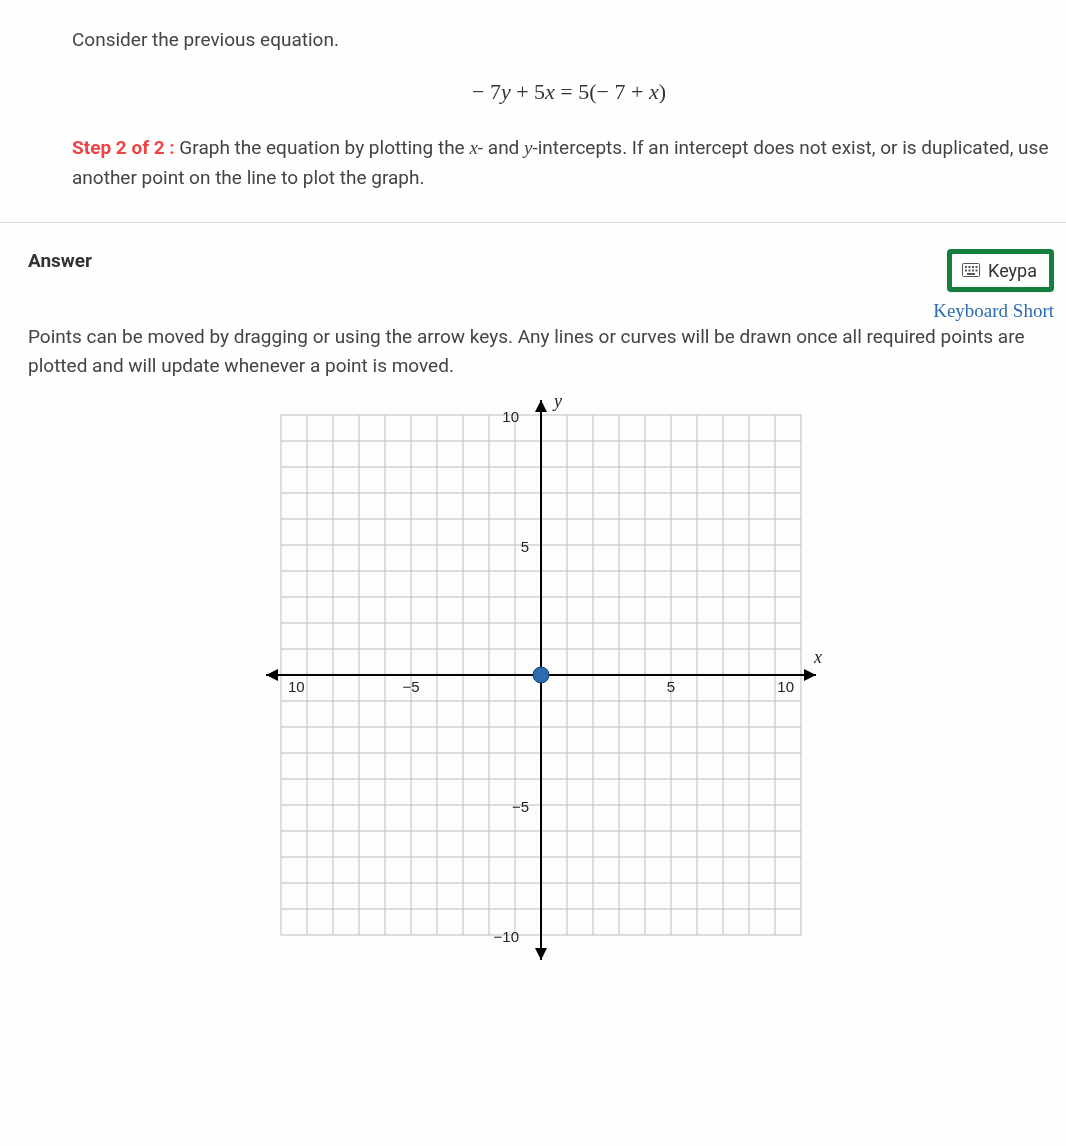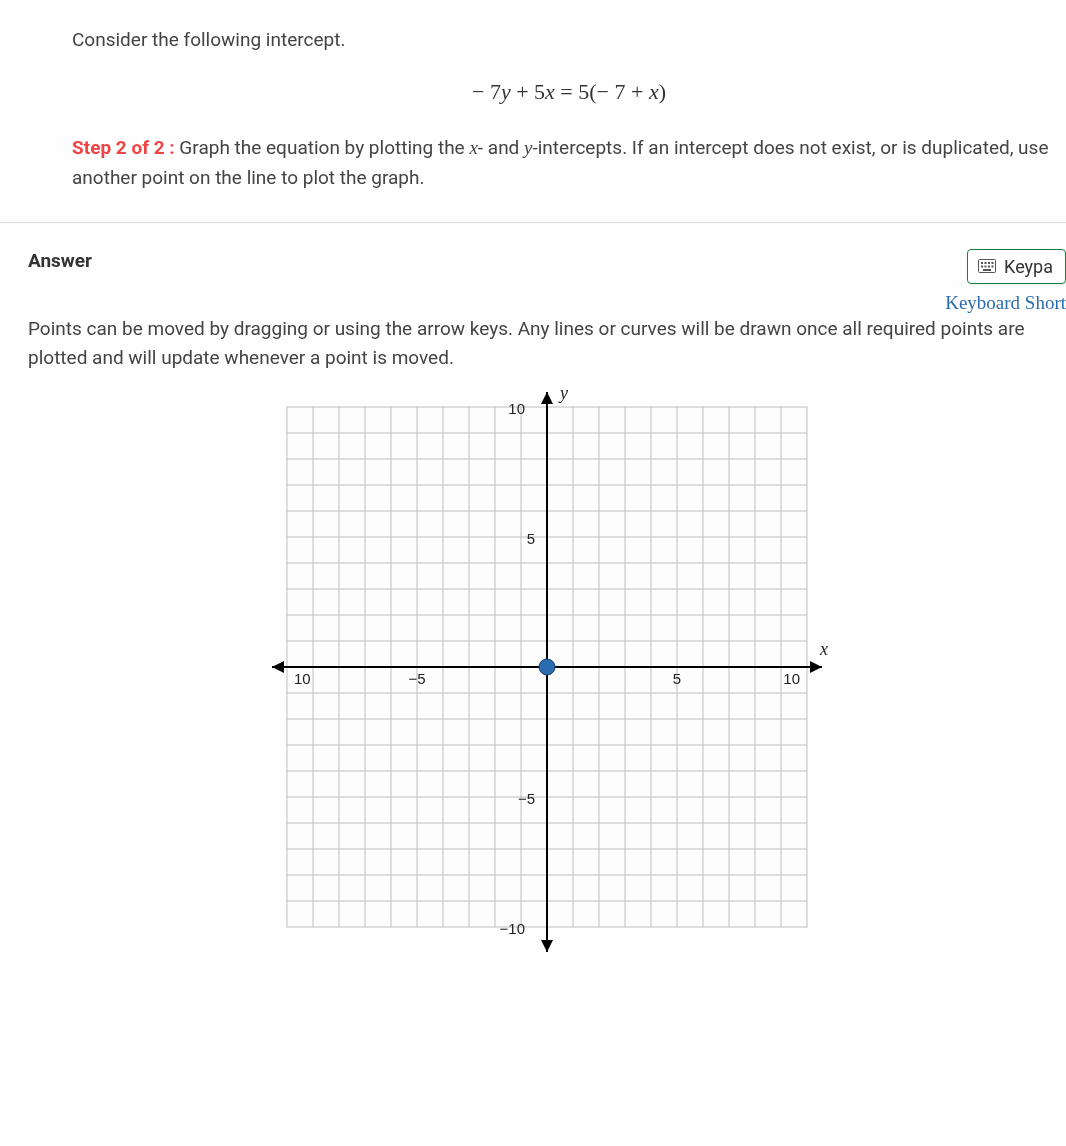"Consider the following intercept." p.intro { text: following intercept -> previous equation }
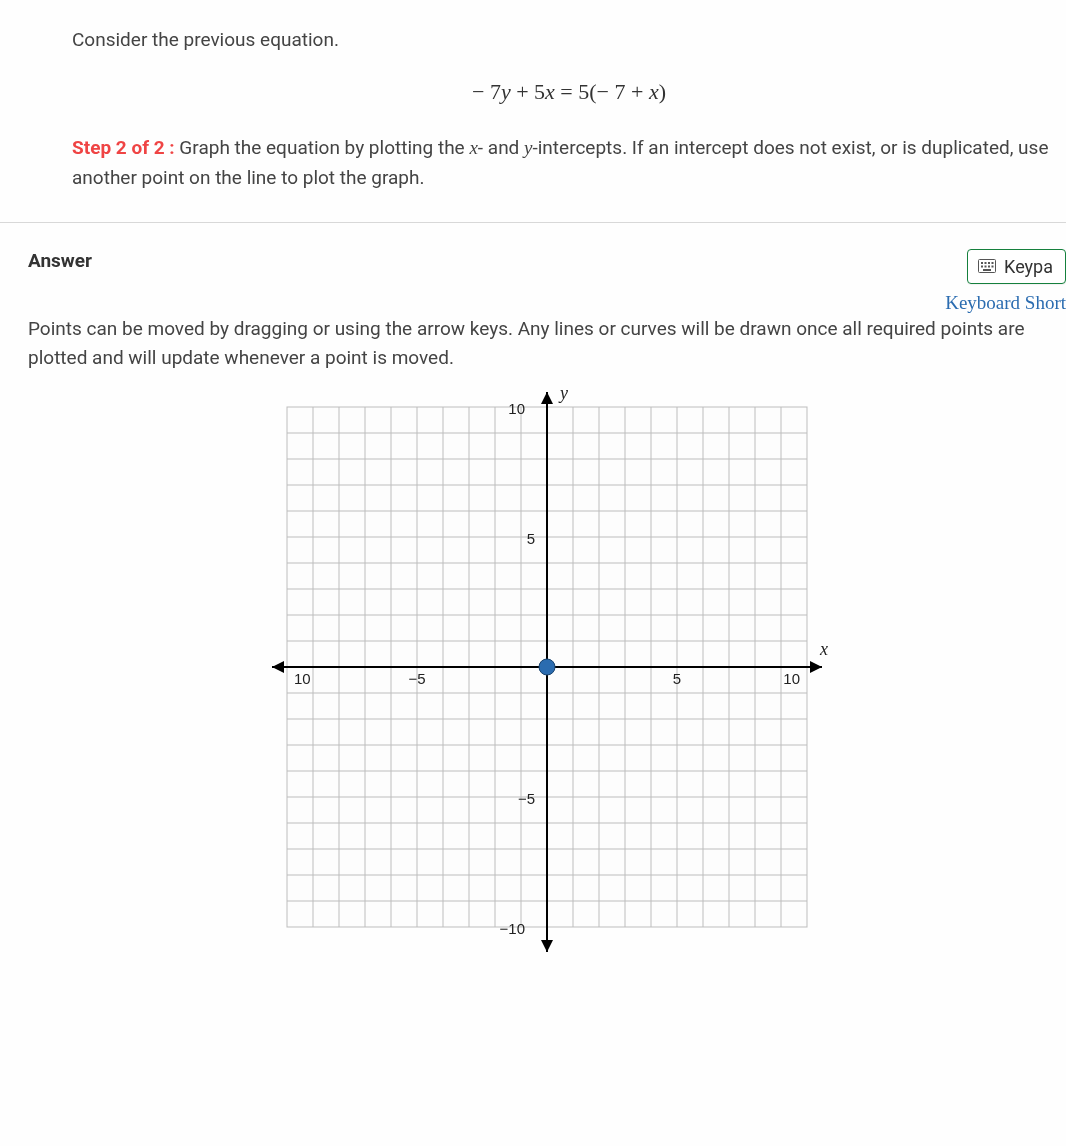"Answer" .answer-section { padding: 26px 0 0 28px -> 26px 12px 0 28px }
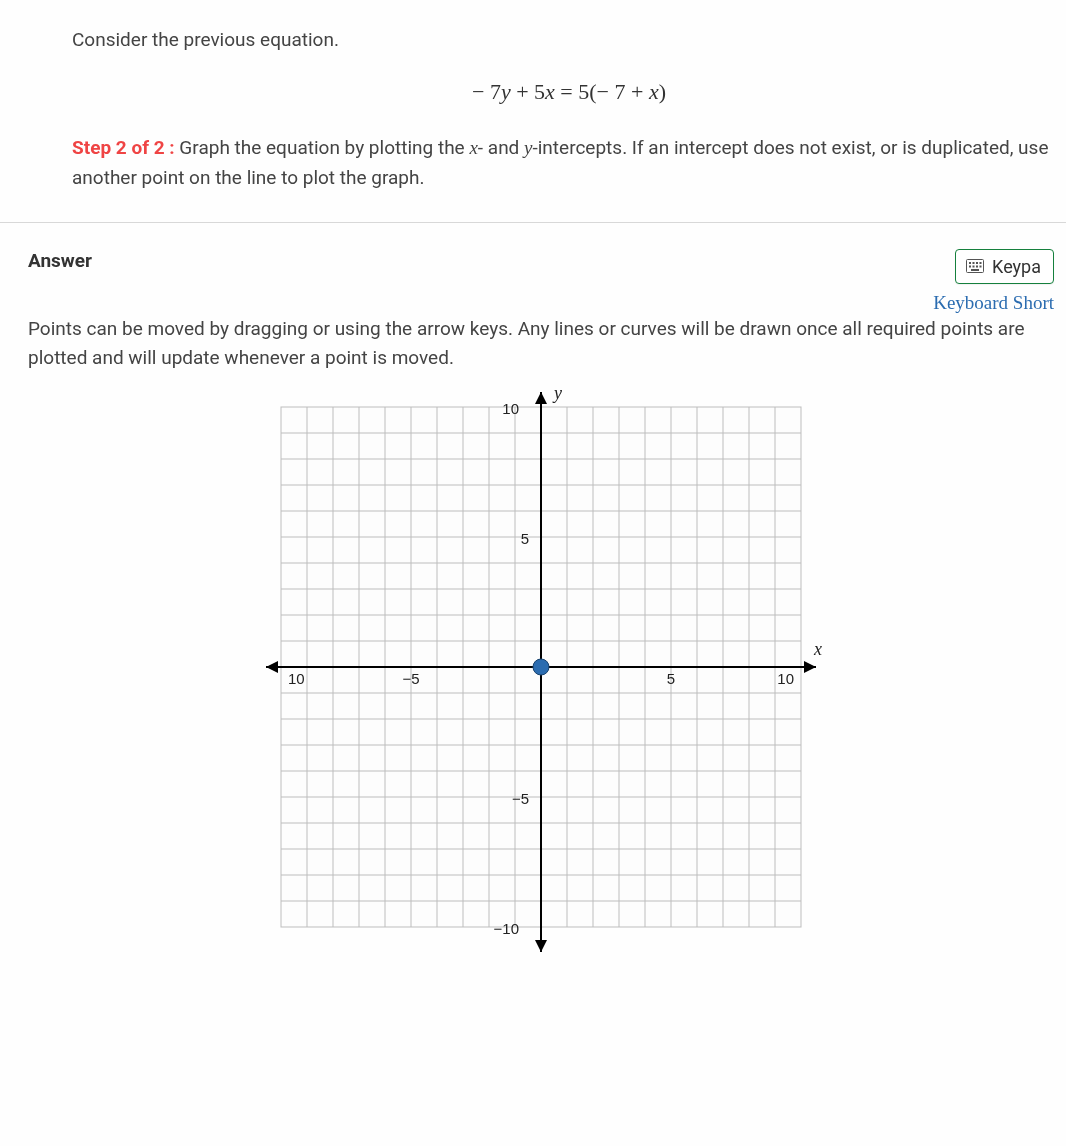"Keypa" .keypad-btn { border: 1px solid #15803d -> 5px solid #15803d }
